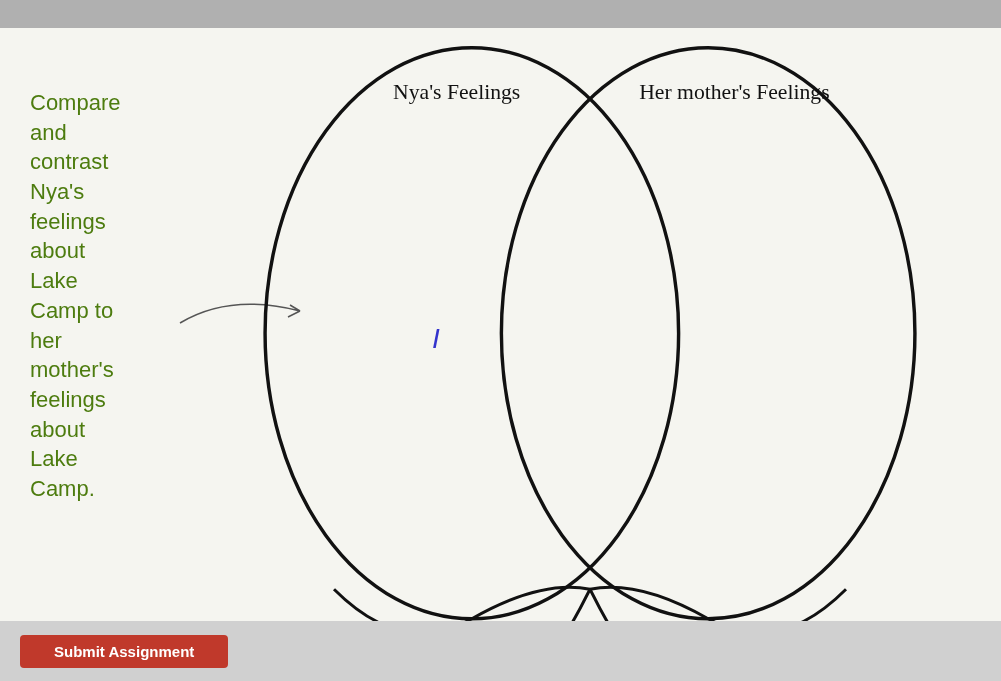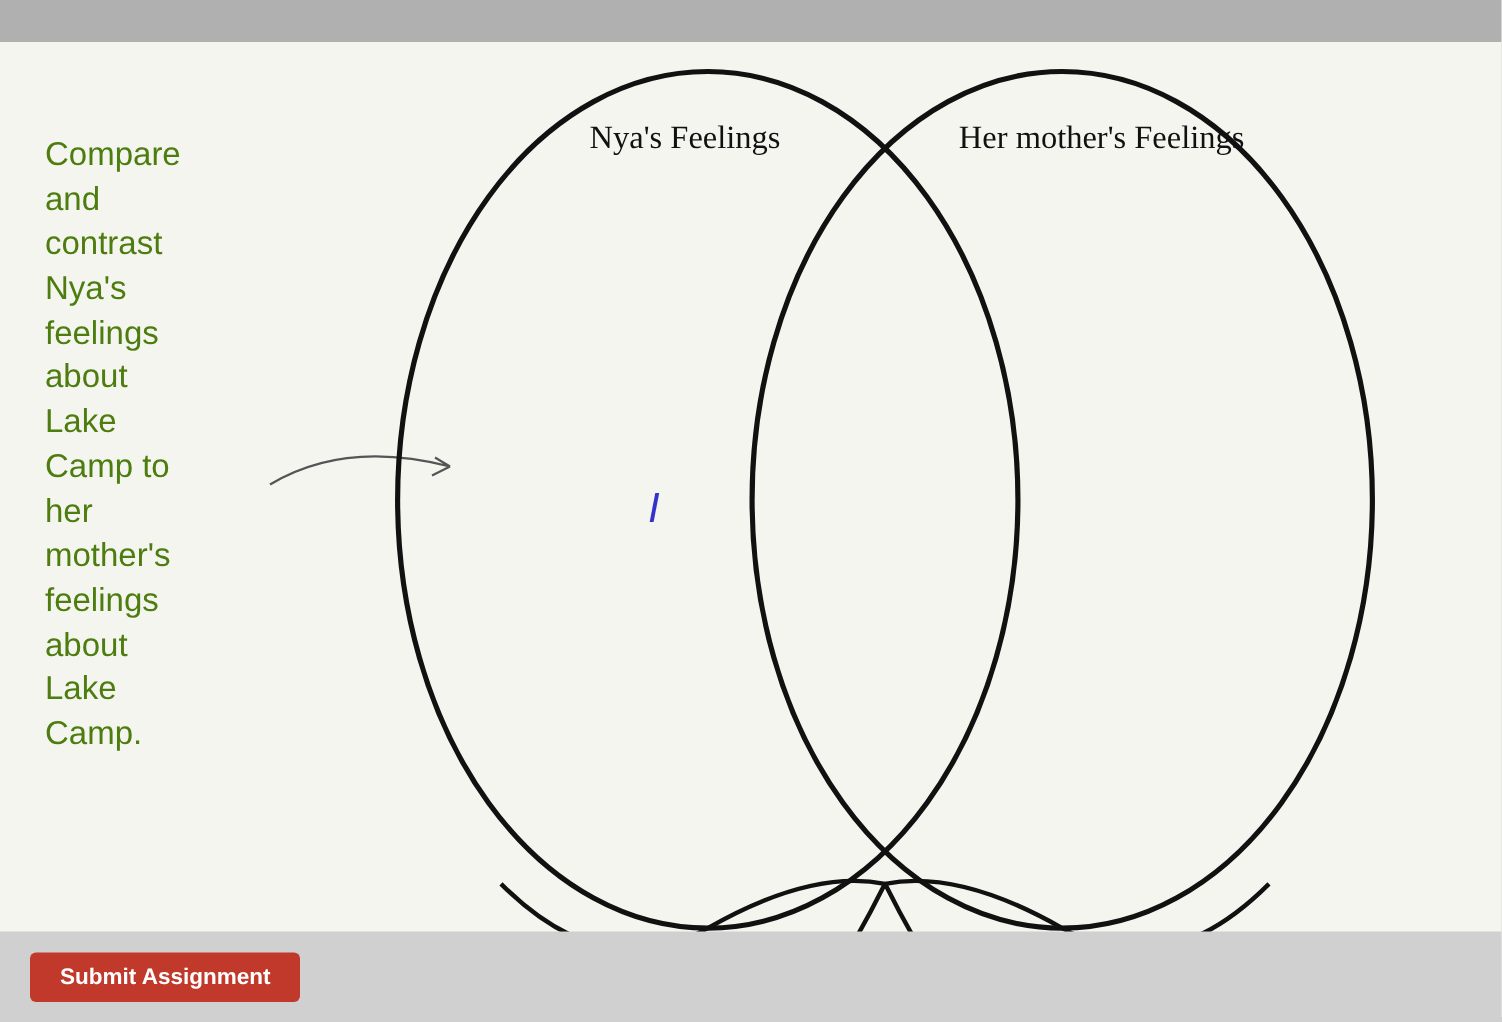"Submit Assignment" .submit-btn { padding: 8px 20px -> 8px 34px }
